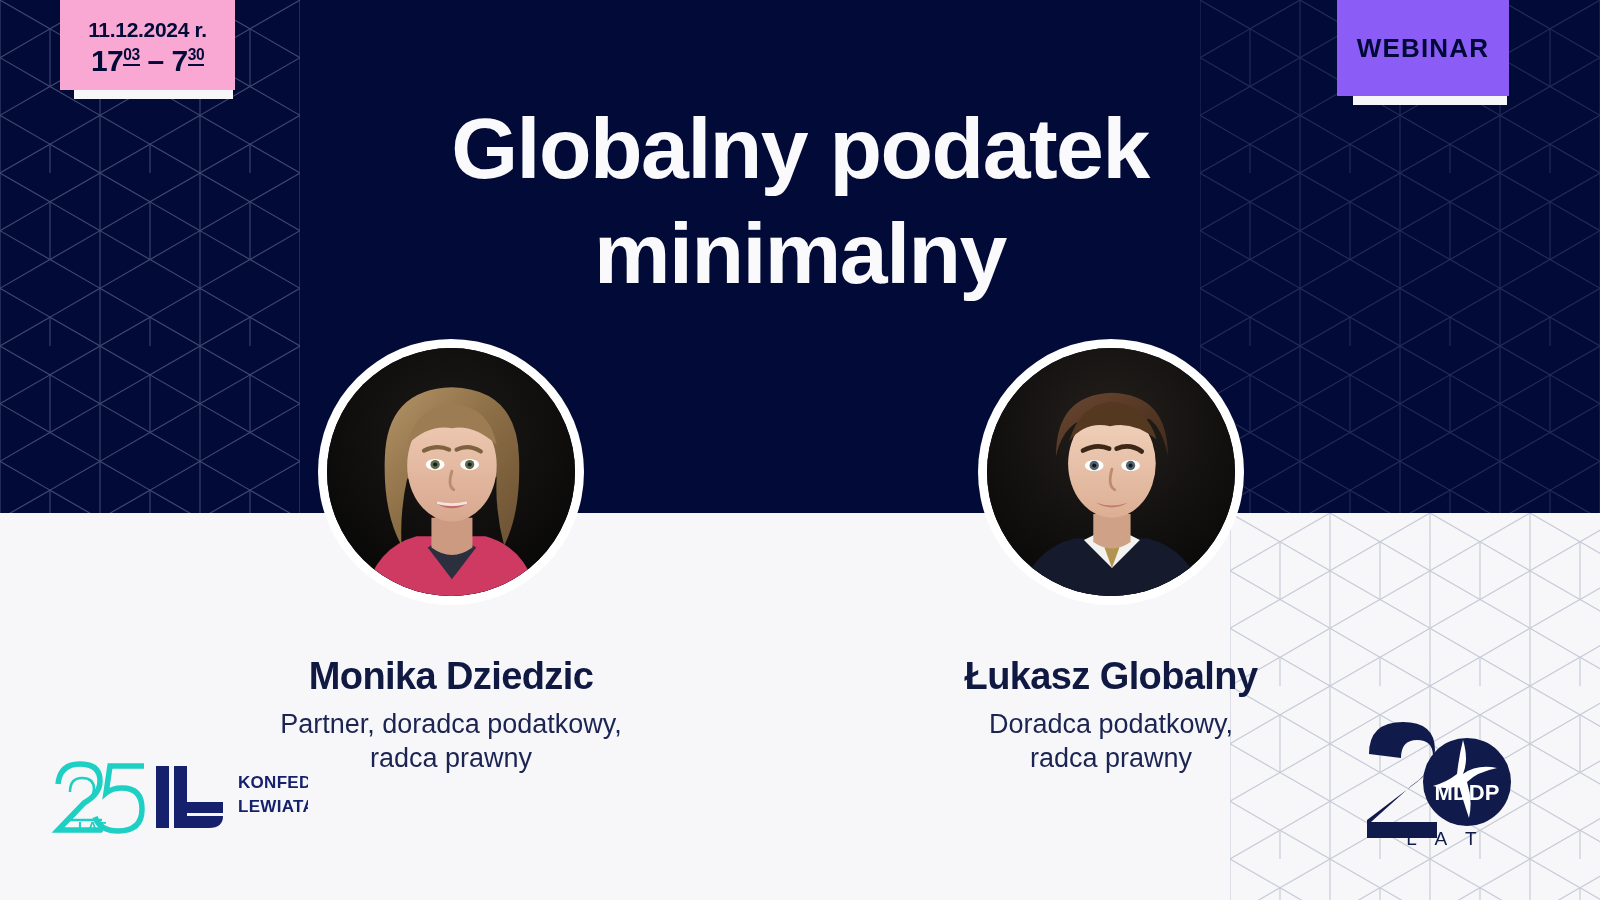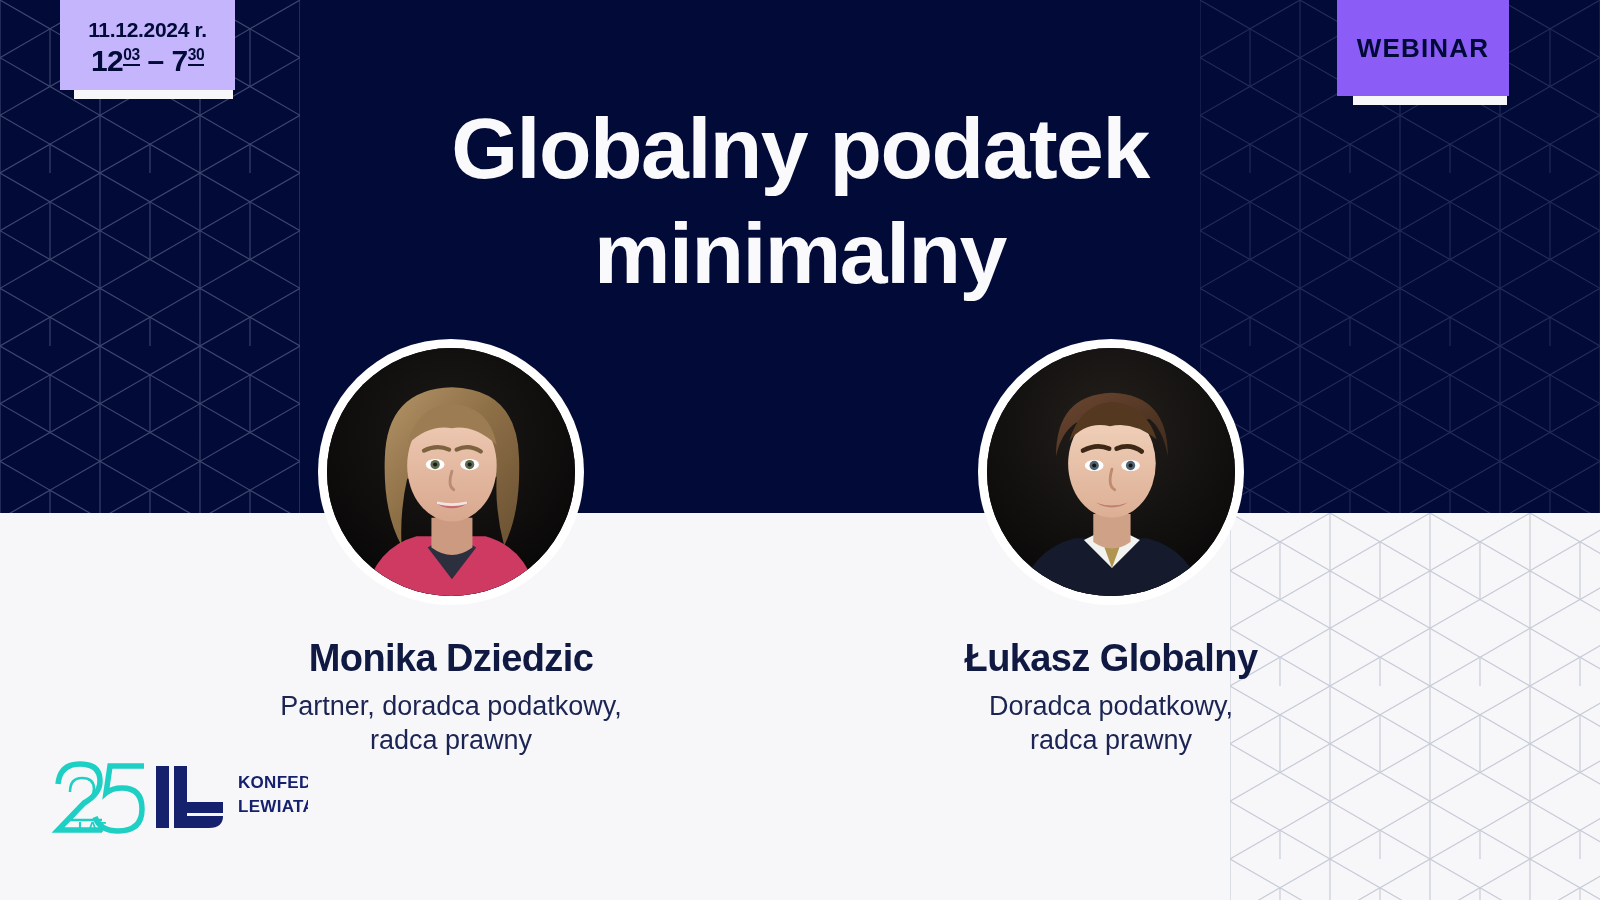"11.12.2024 r." .date-badge { background: #c4b5fd -> #f9a8d4 }
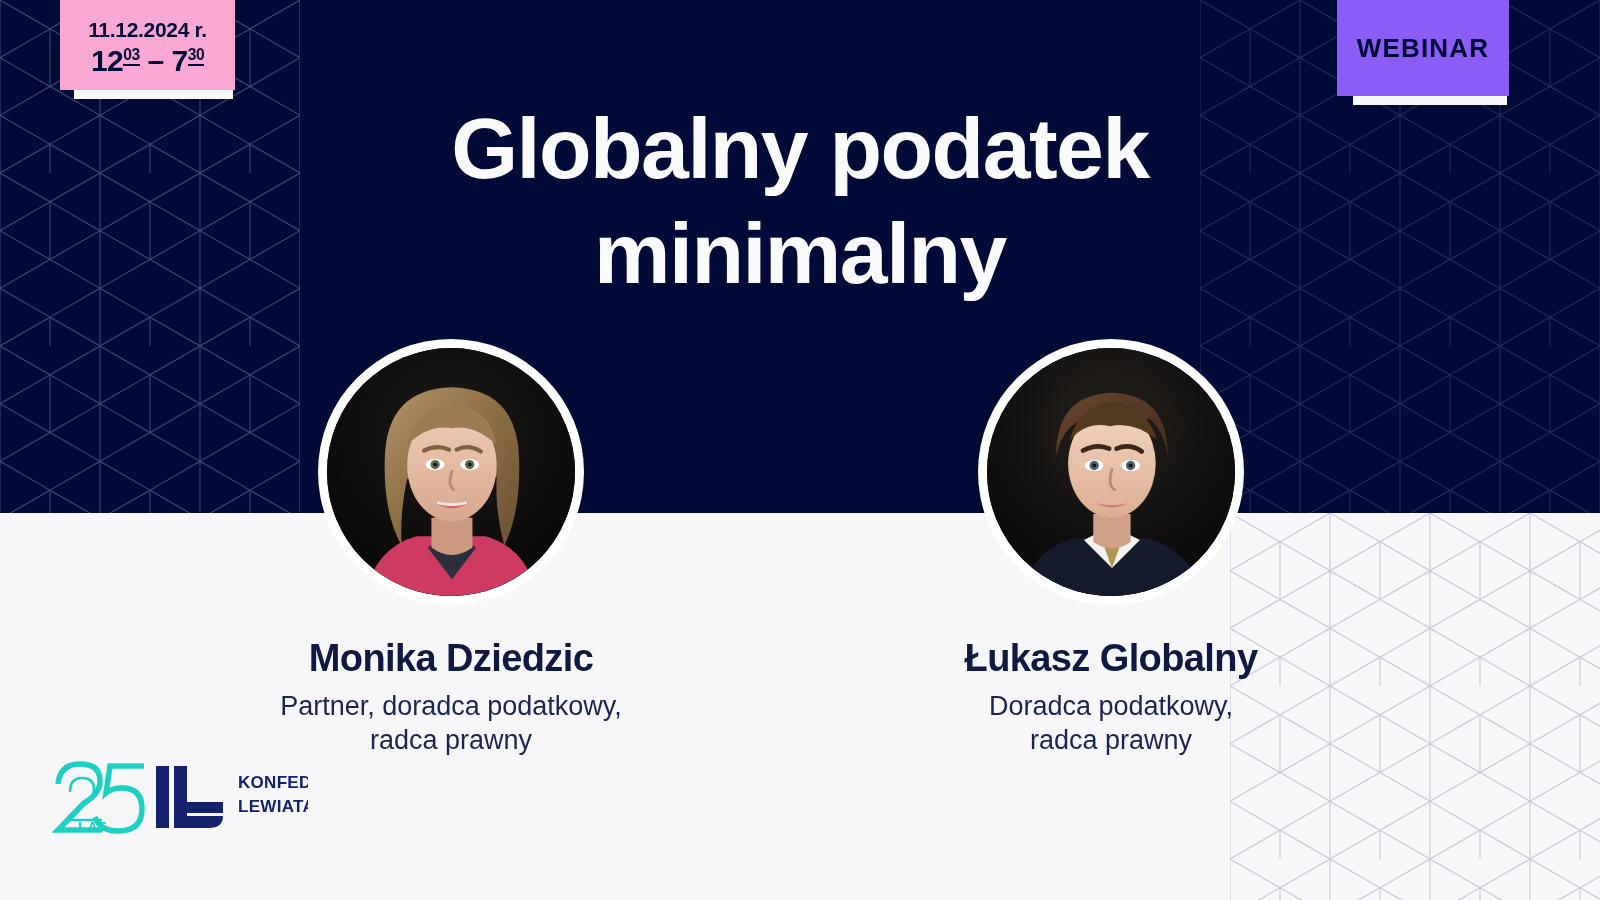"12" span { text: 12 -> 17 }
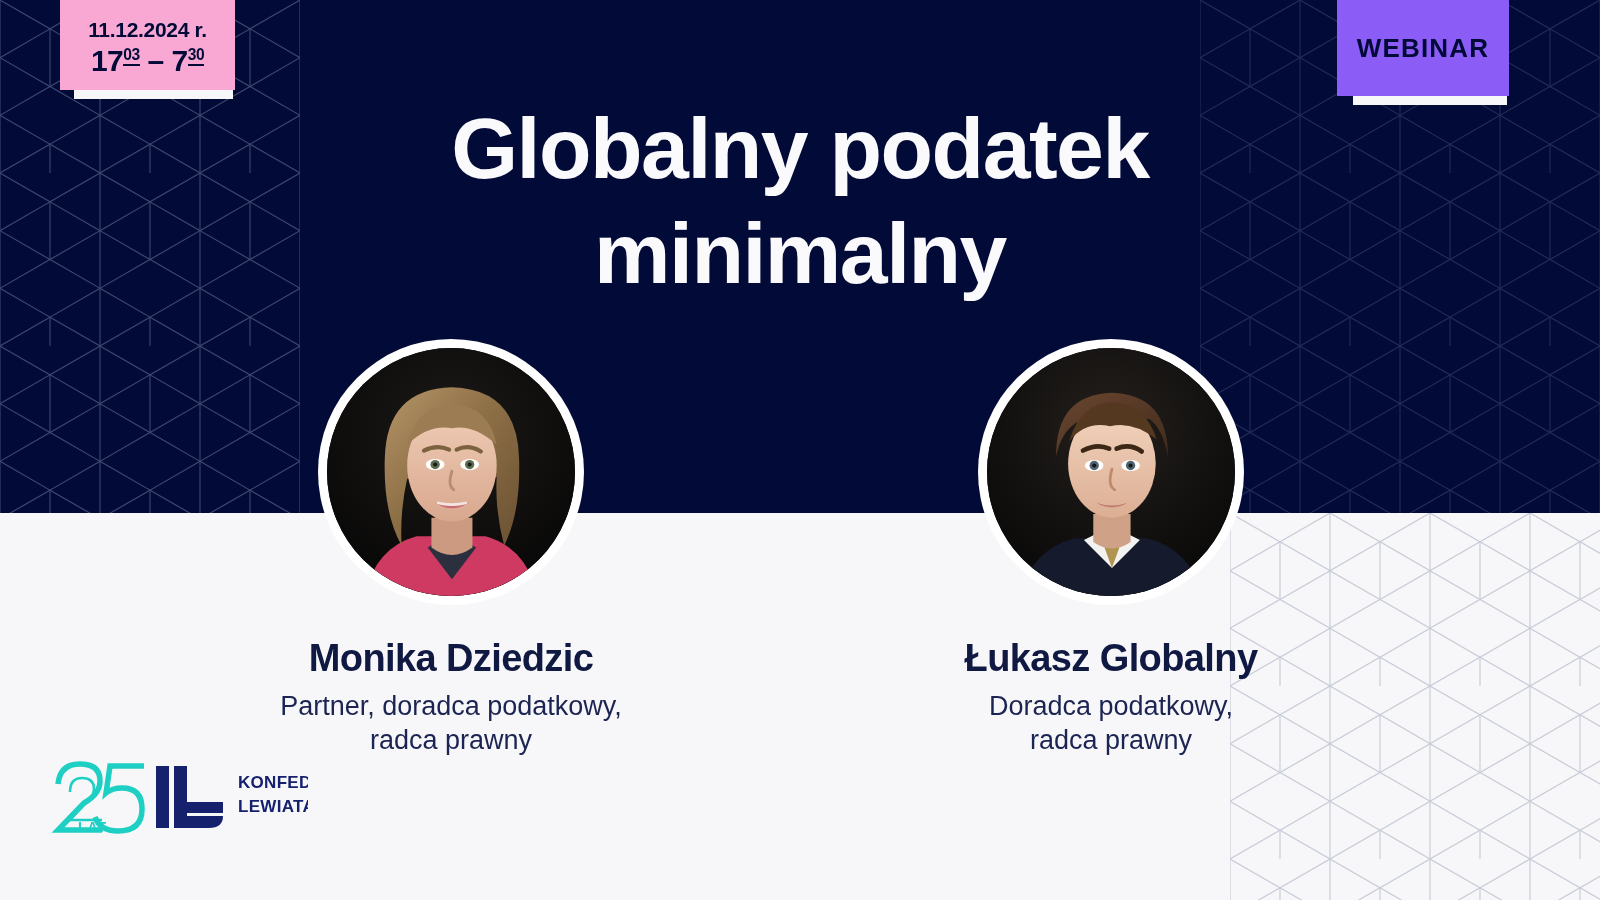"Monika Dziedzic" .speaker-name { margin-top: 33px -> 51px }
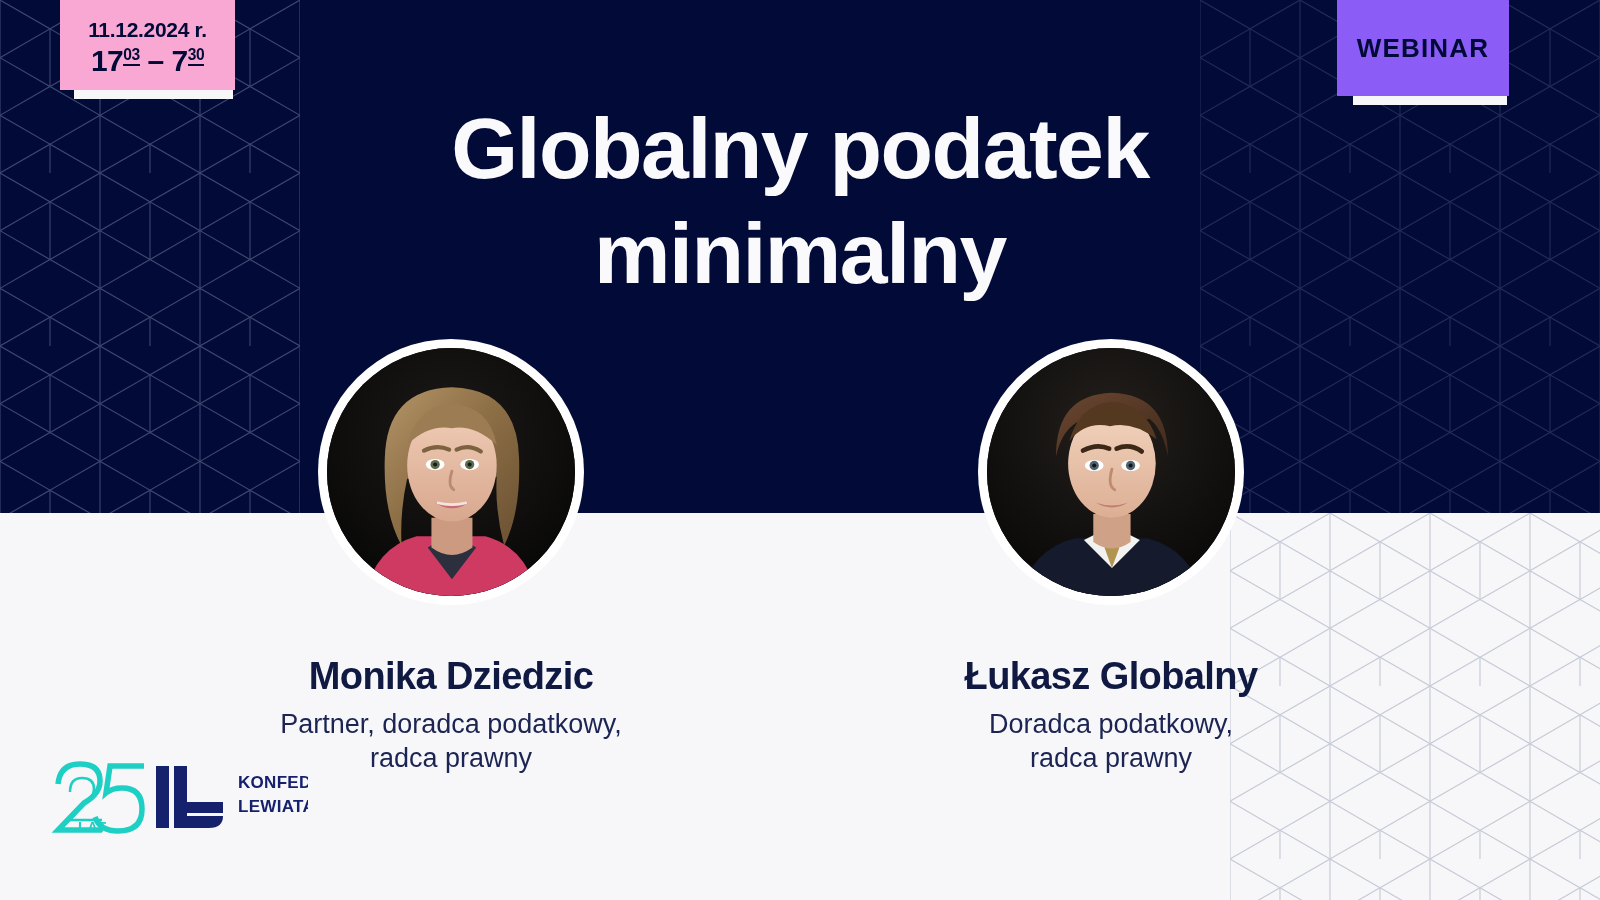"MDDP" div.mddp { html: none -> <div> <svg> <path></path> <circle></circle> <path></path> <text>MDDP</text> <text>L A T</text> </svg> </div> }
